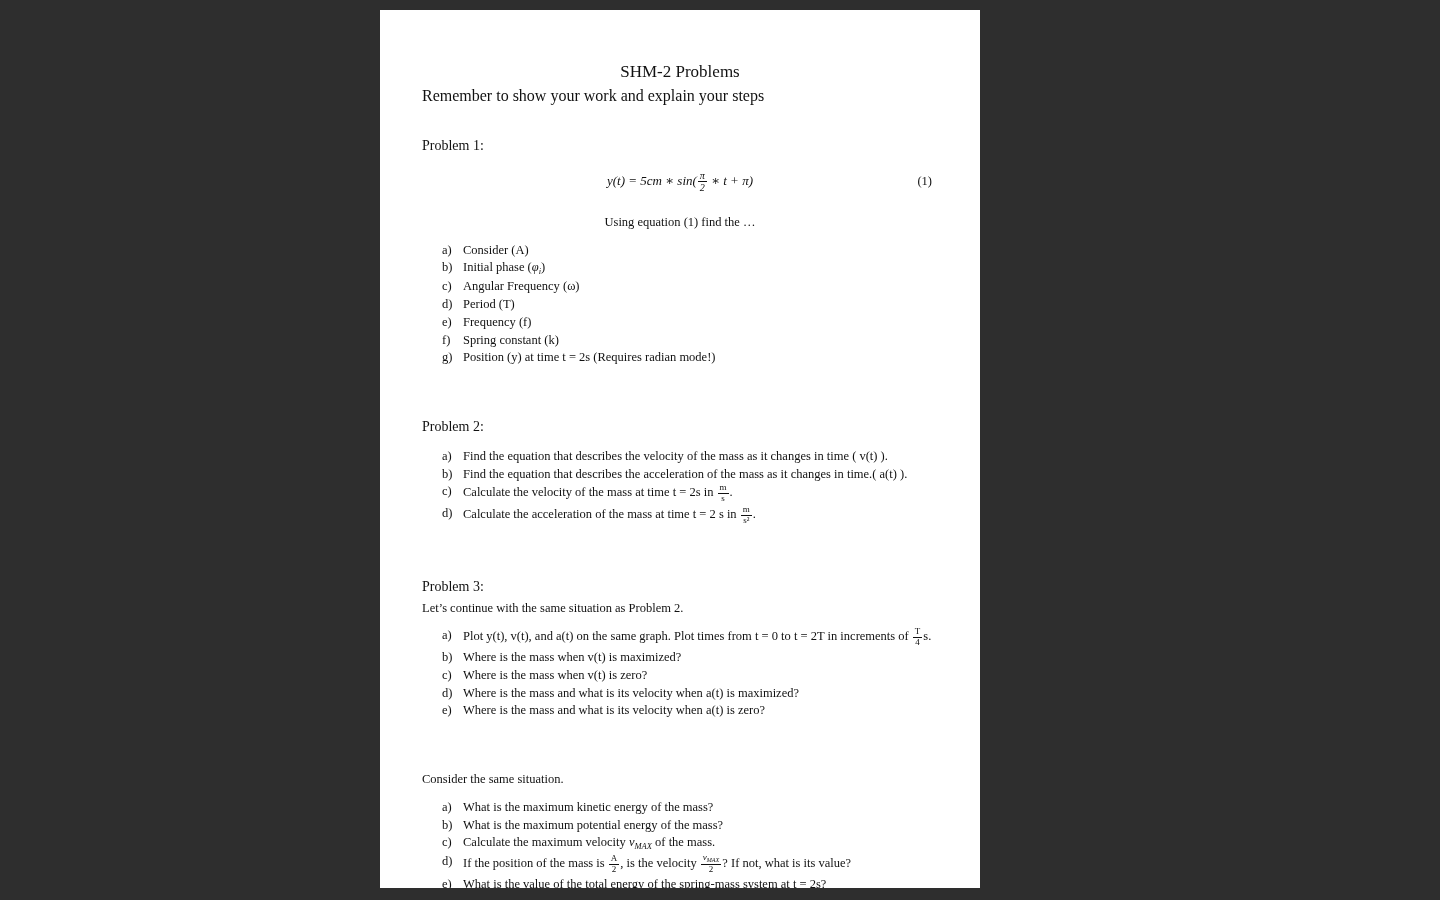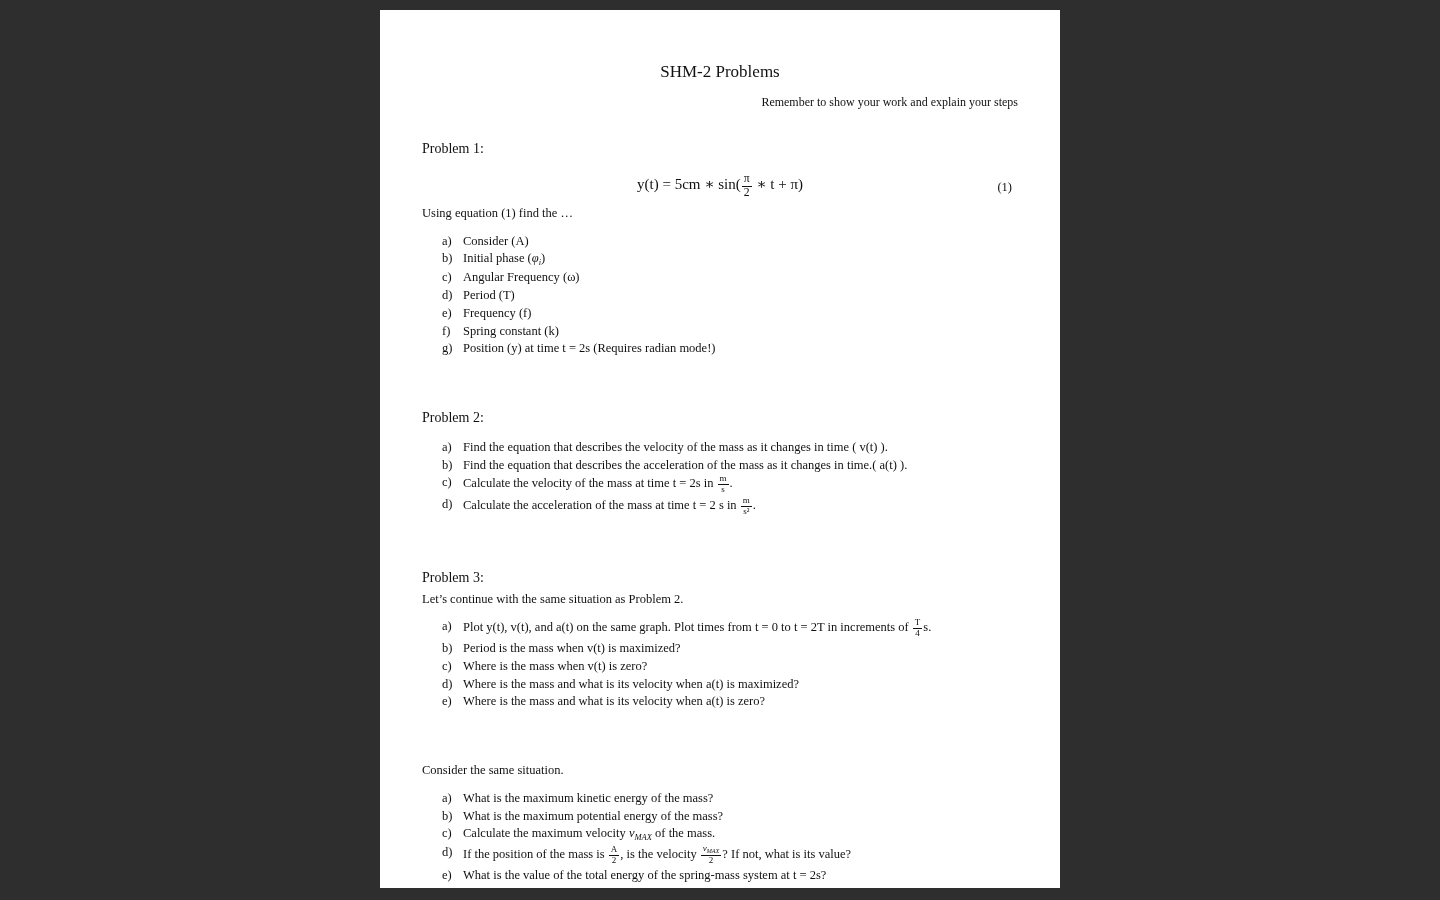"SHM-2 Problems" .page { width: 680px -> 600px }
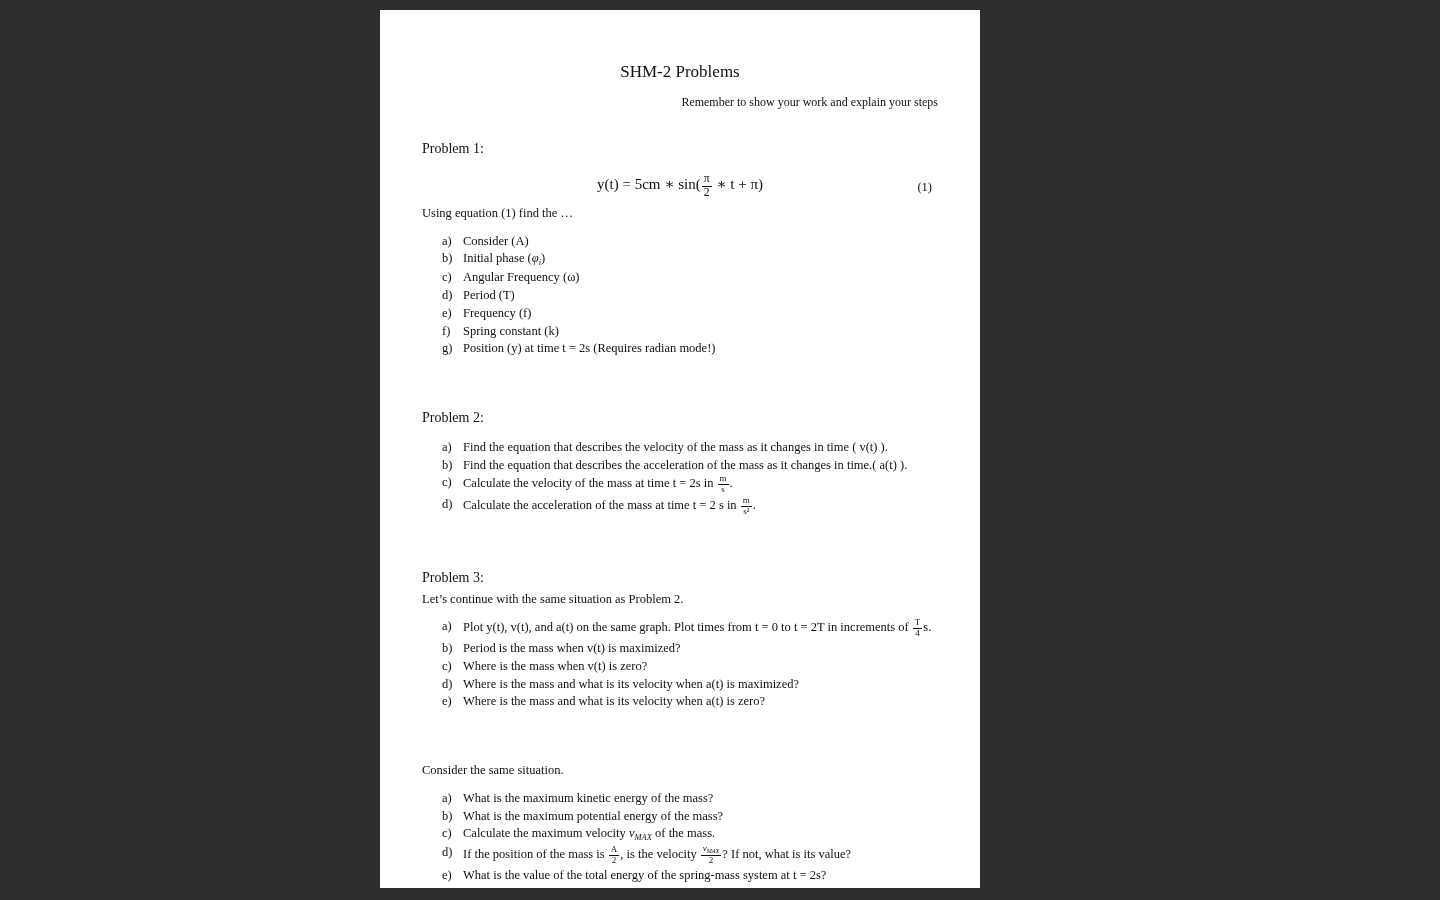"Remember to show your work" .doc-subtitle { font-size: 12px -> 16px; margin-top: 12px -> 3px; text-align: right -> left }
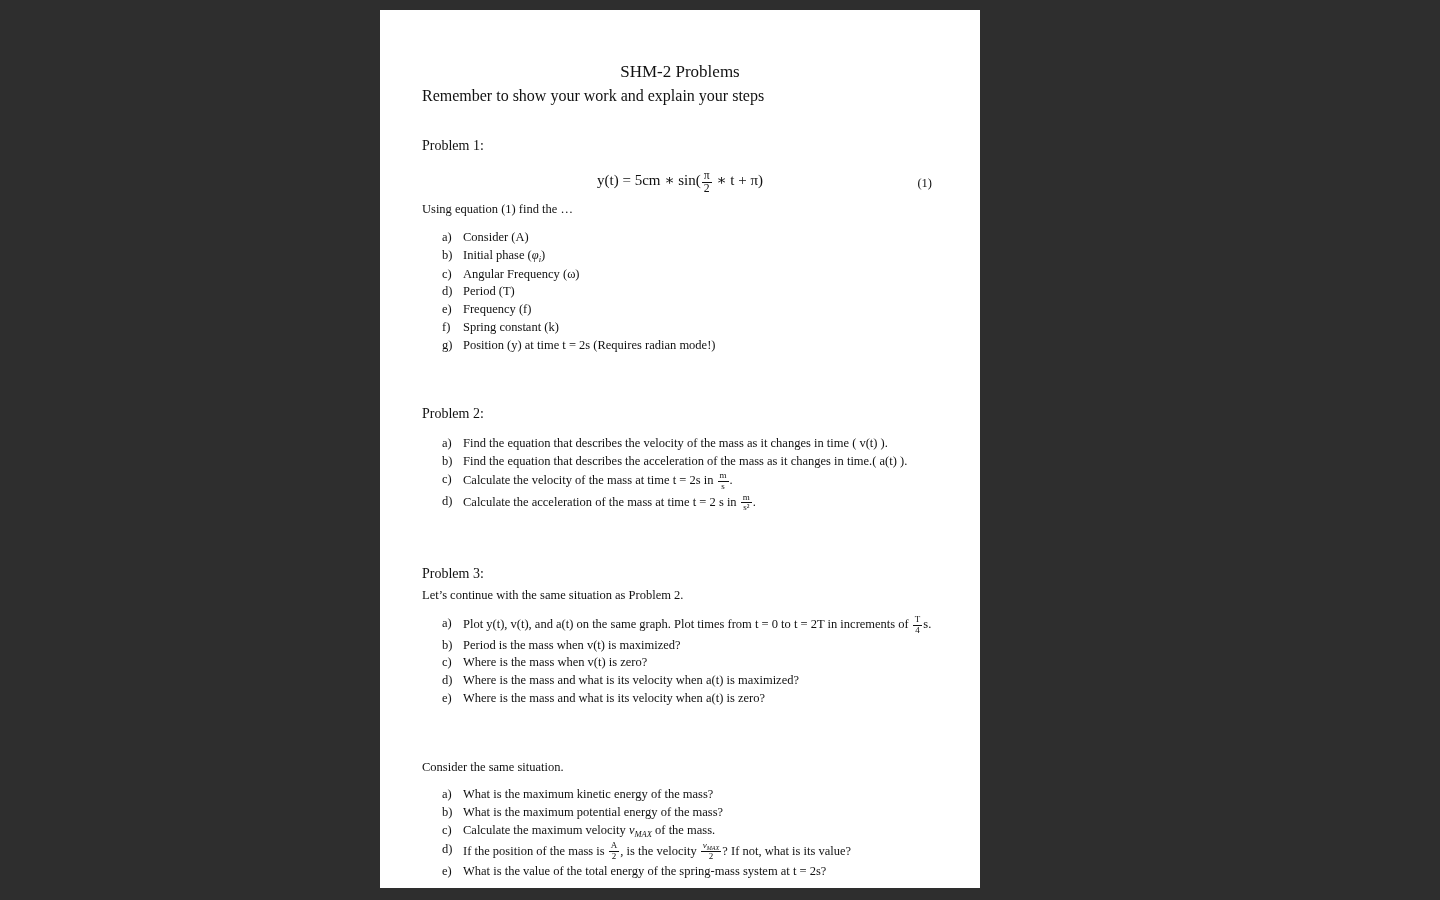"y(t) = 5cm ∗ sin(" .eq { font-size: 15px -> 13px; font-style: none -> italic }
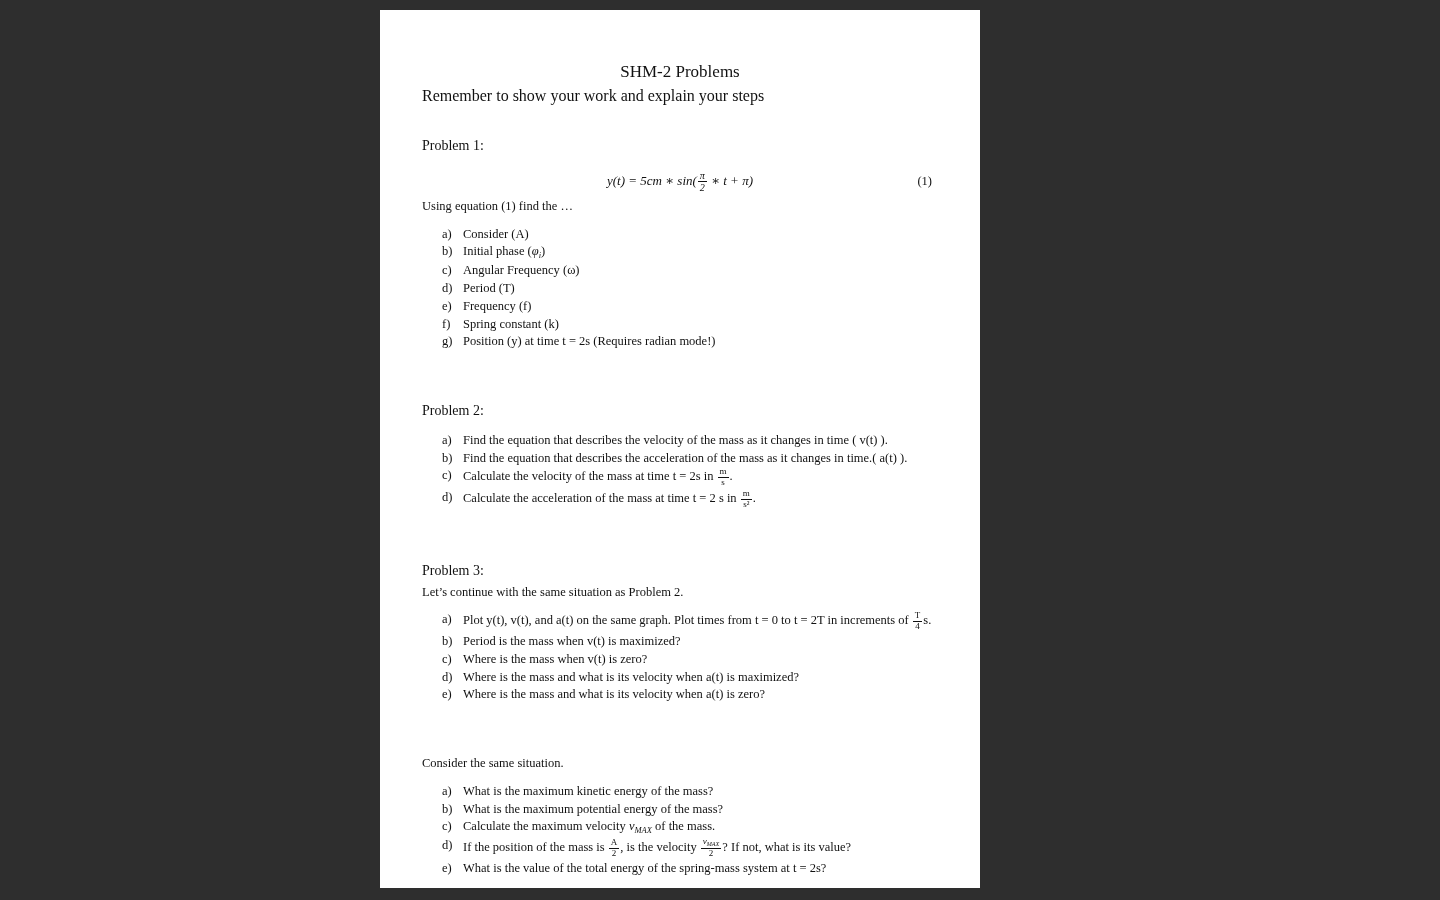"Using equation (1) find the" .using { margin-top: 3px -> 19px; text-align: none -> center }
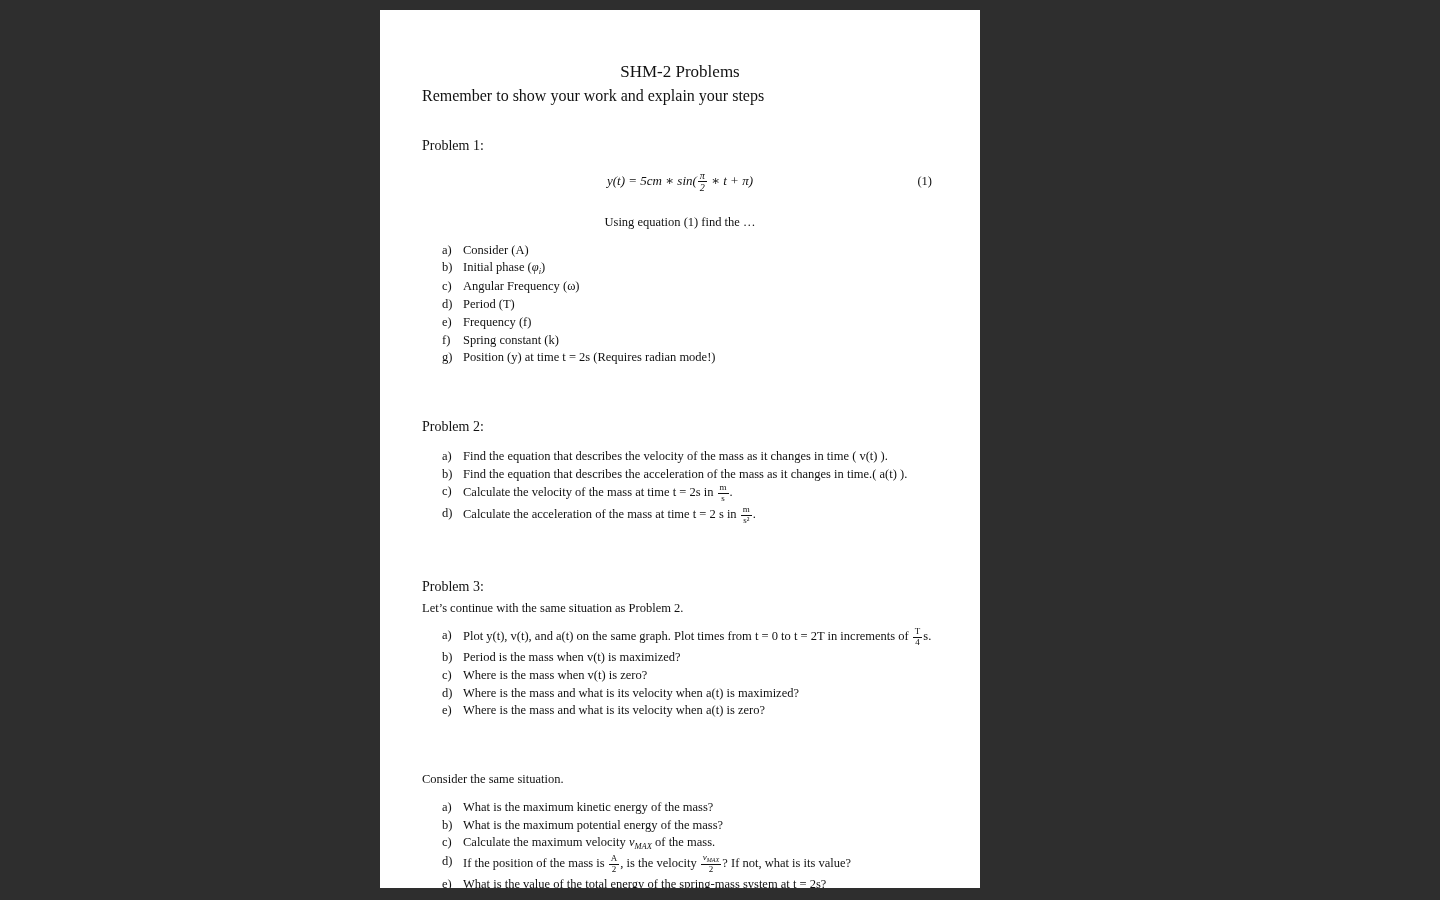"Period is the mass when" span.txt { text: Period -> Where }
